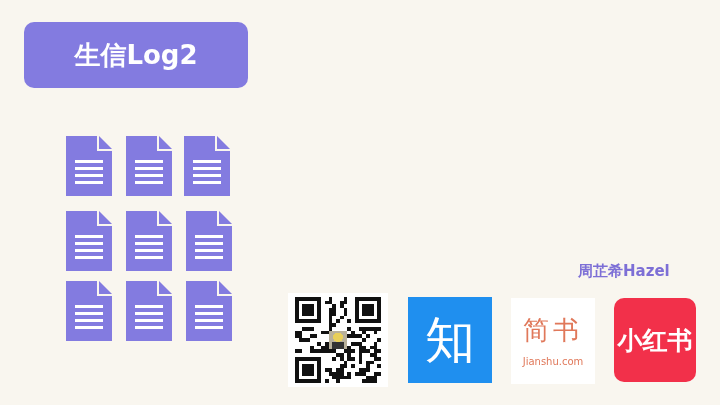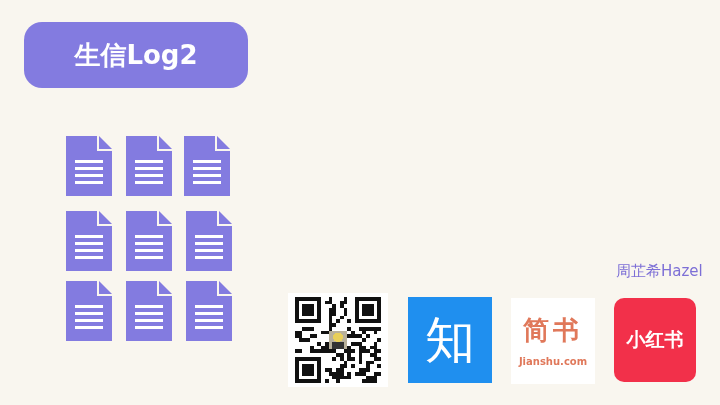"生信Log2" .badge { border-radius: 18px -> 10px }
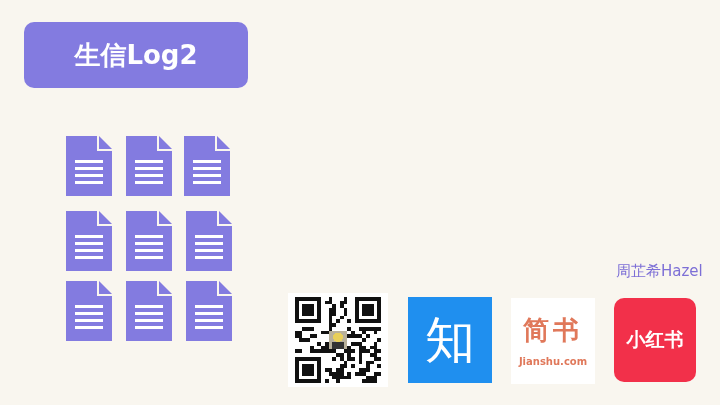"周芷希Hazel" .author { font-weight: normal -> bold; left: 616px -> 578px }
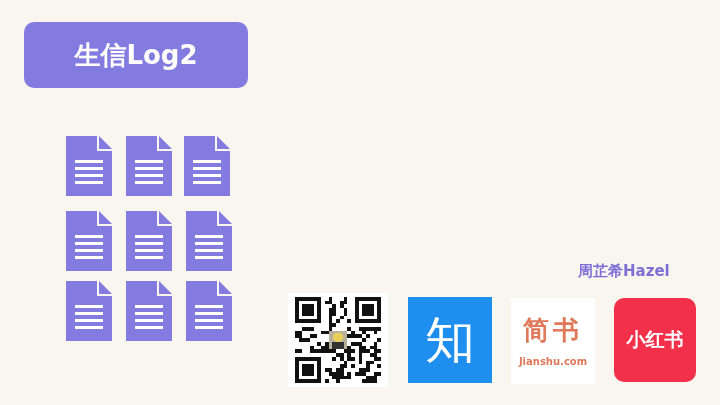"简书" .jianshu { font-weight: bold -> none }
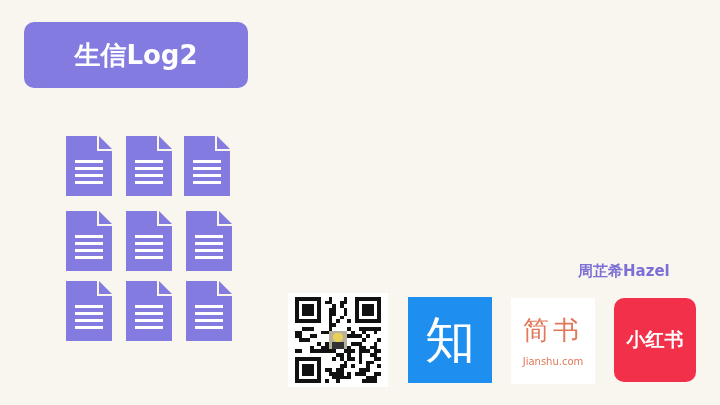"小红书" .xhs { font-size: 19px -> 25px }
